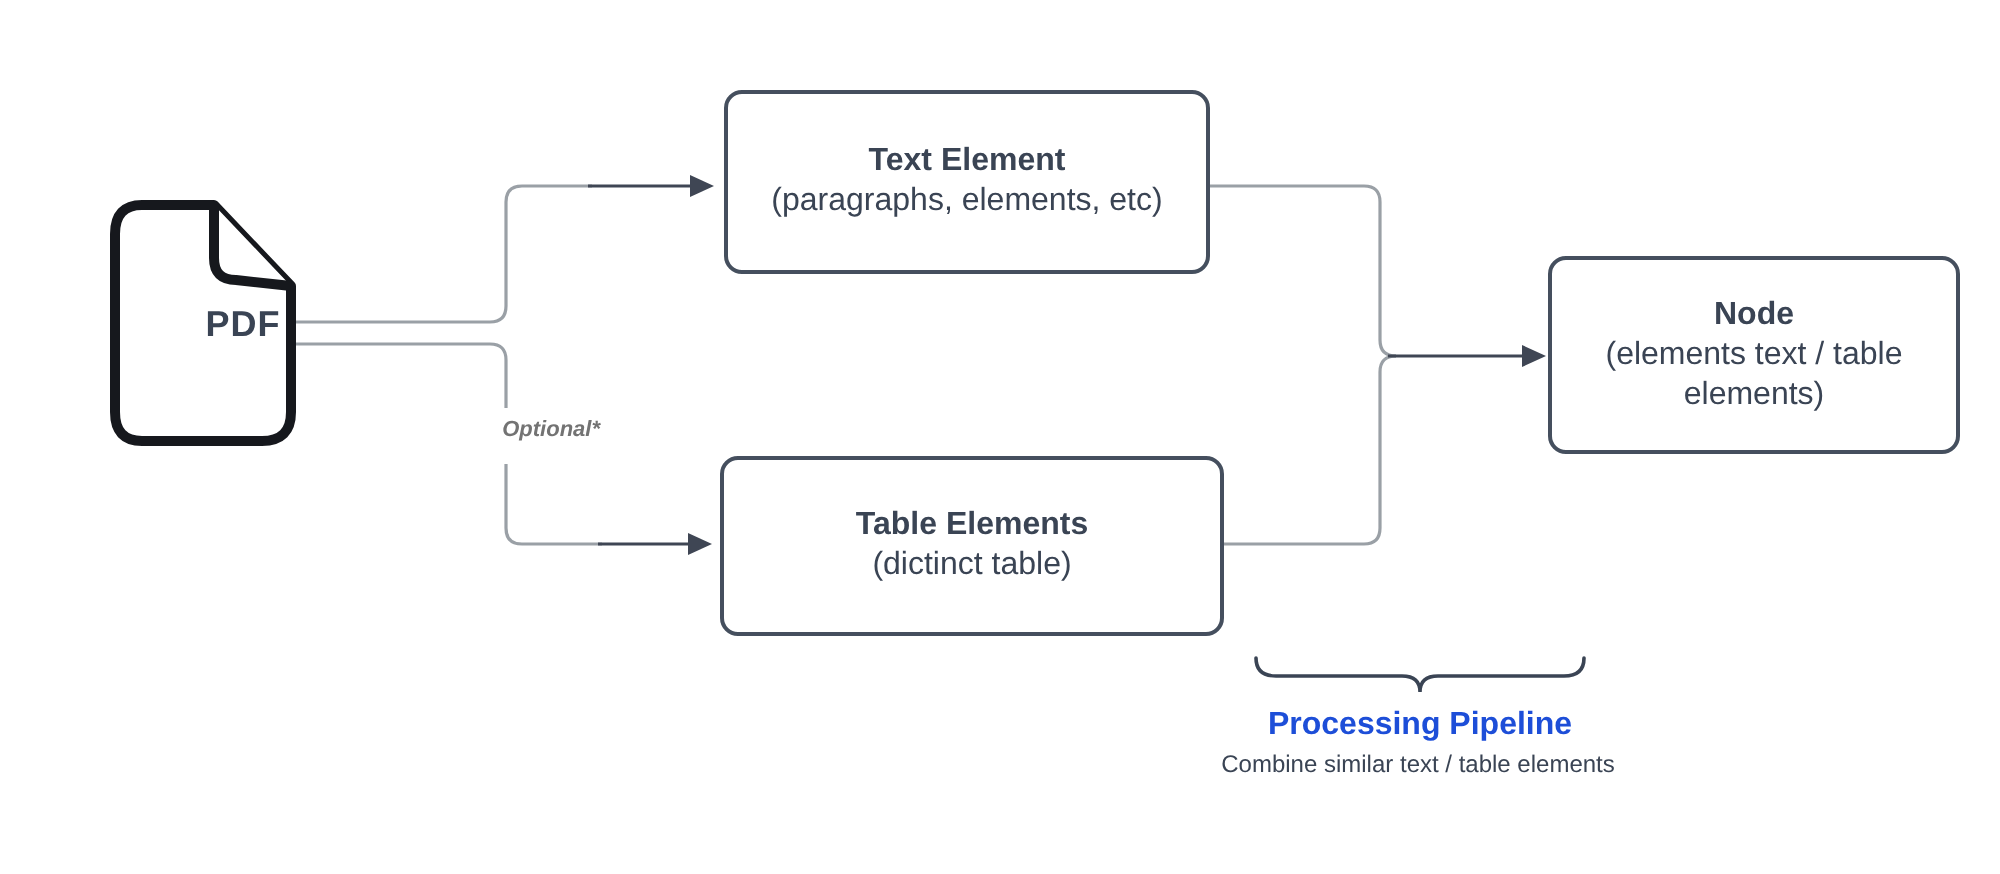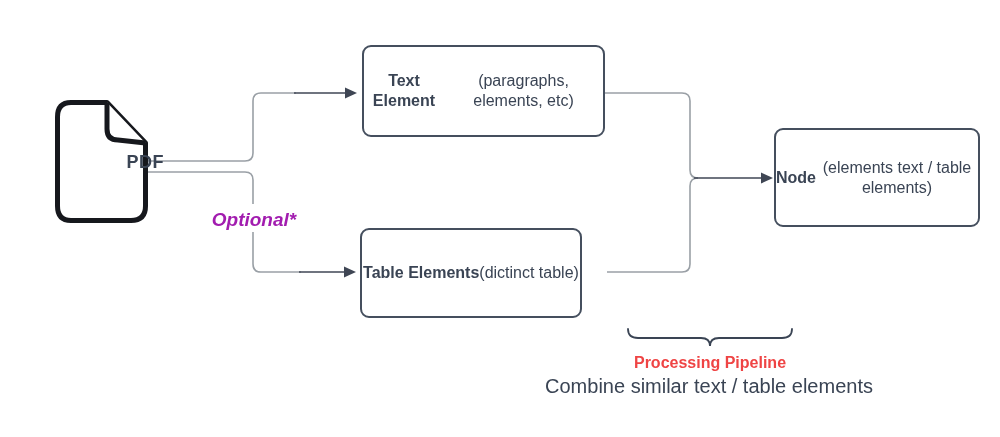"Text Element" .flow-box { flex-direction: row -> column }
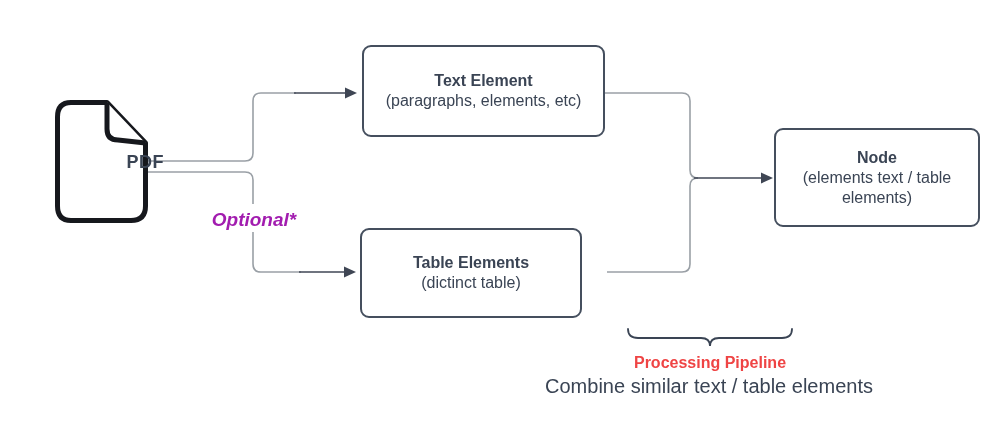"PDF" .pdf-label { left: 0 -> 12px; text-align: right -> center }
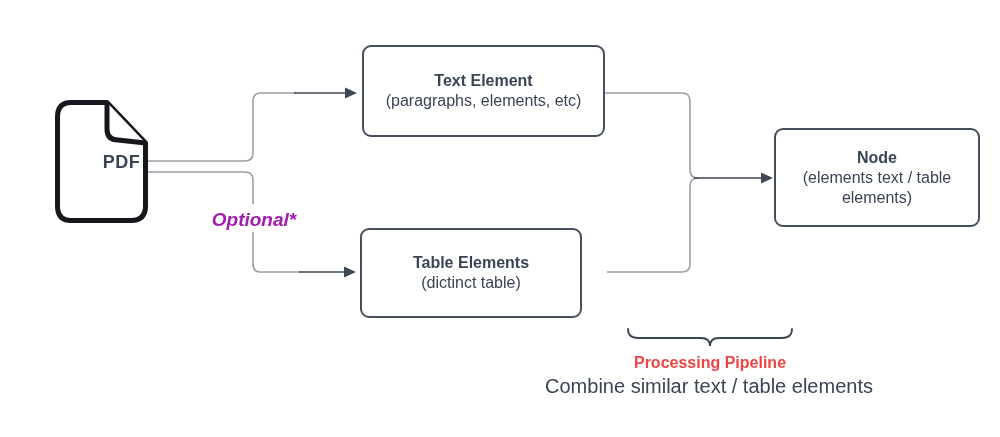"Optional*" .optional-label { color: #a21caf -> #737373; font-size: 19px -> 11px; text-align: center -> right }
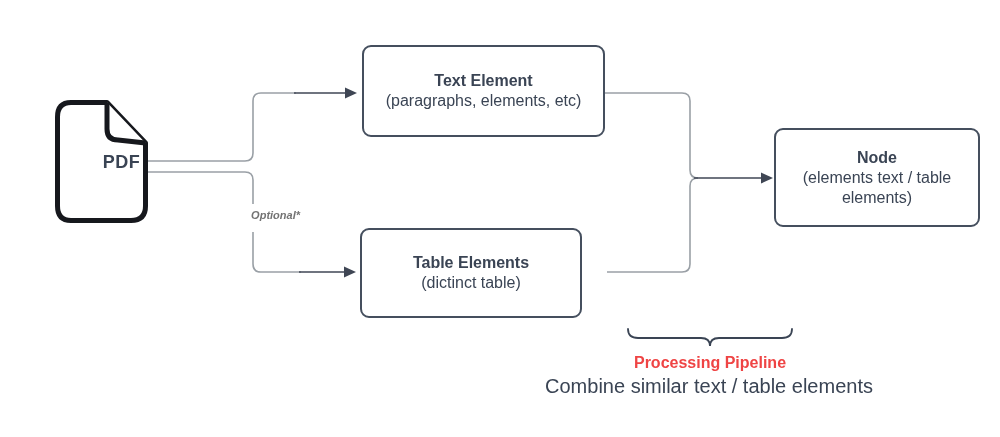"Table Elements" .box-table-elements { width: 222px -> 252px }
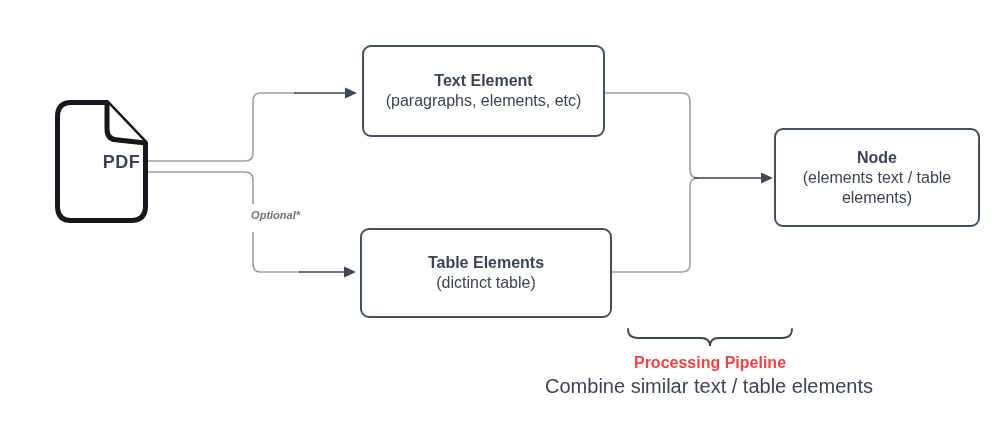"Processing Pipeline" .caption-title { color: #ef4444 -> #1d4ed8 }
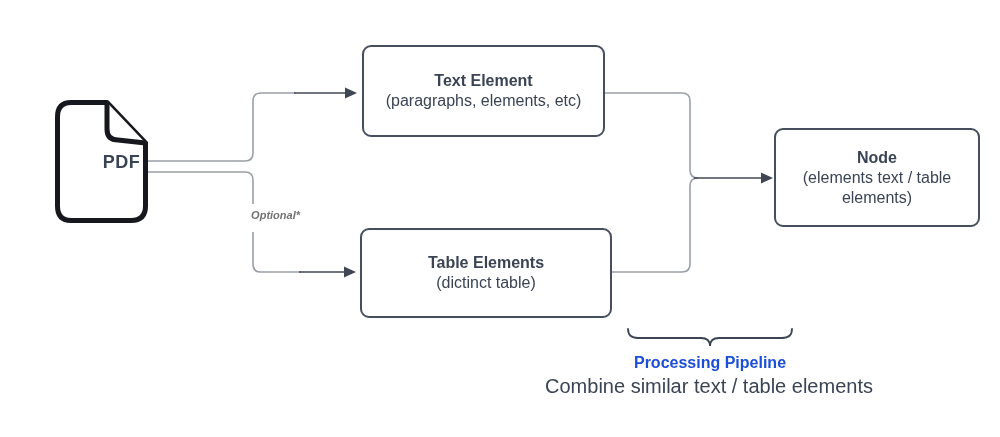"Combine similar text / table" .caption-subtitle { font-size: 20px -> 12px }
